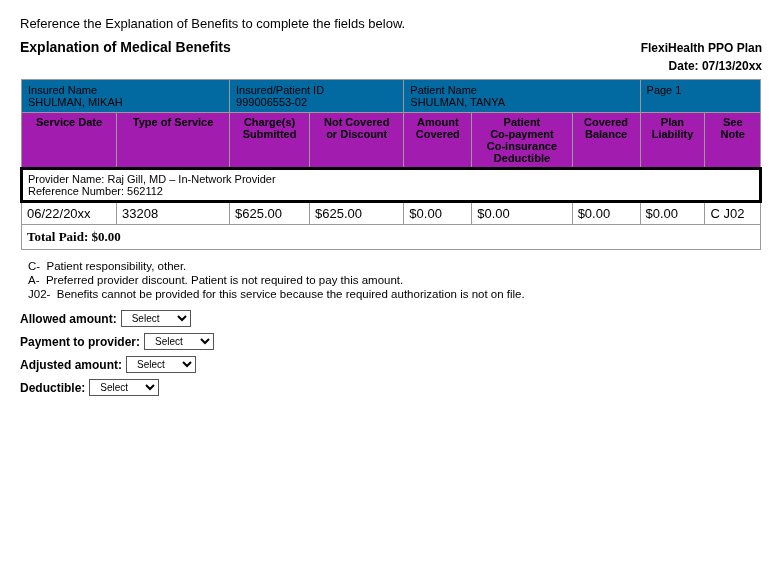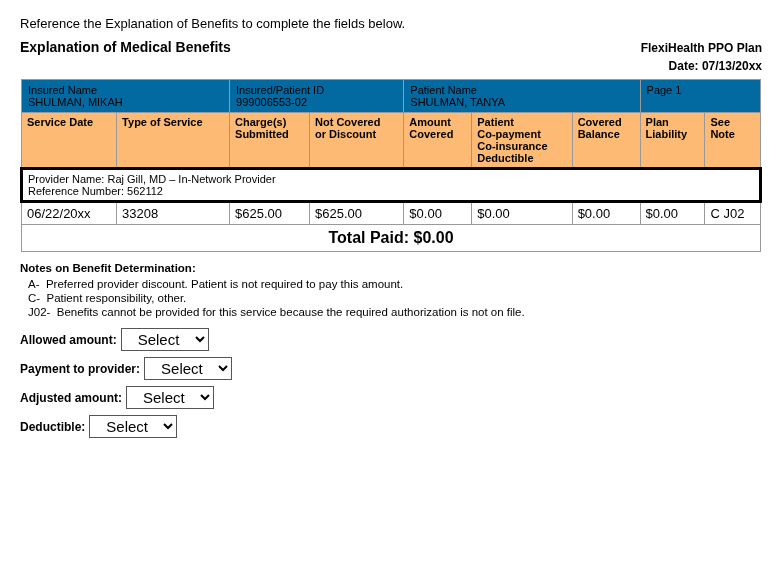"Service Date" .col-header { background: #fdba74 -> #a21caf; text-align: left -> center }
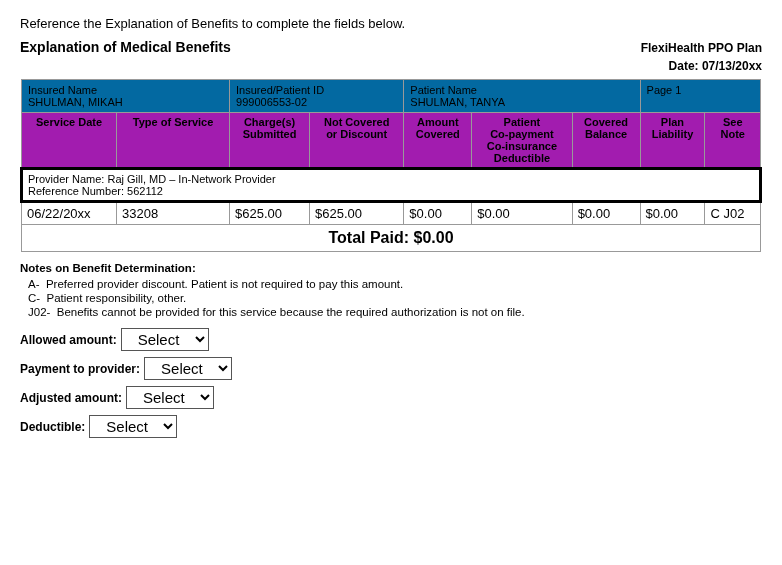"Total Paid: $0.00" .total-row td { font-family: none -> Liberation Serif, serif; font-size: 16px -> 13px; text-align: center -> left }
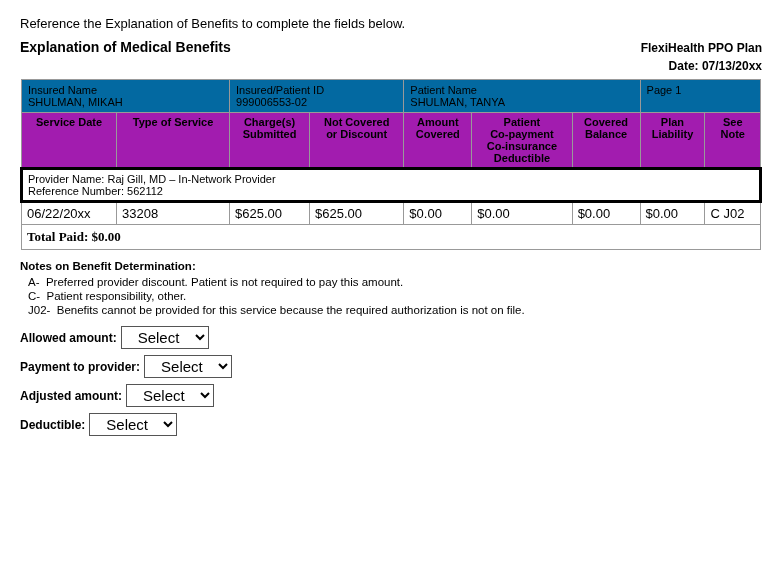"Notes on Benefit Determination:" div.notes-title { html: <div>Notes on Benefit Determination:</div> -> none }
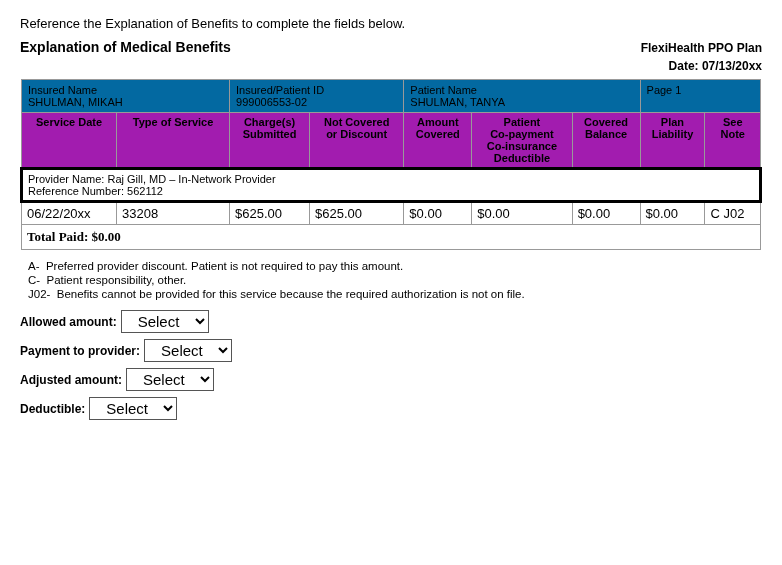"A- Preferred provider discount. Patient" li { order: before "C- Patient responsibility, other." -> after "C- Patient responsibility, other." }
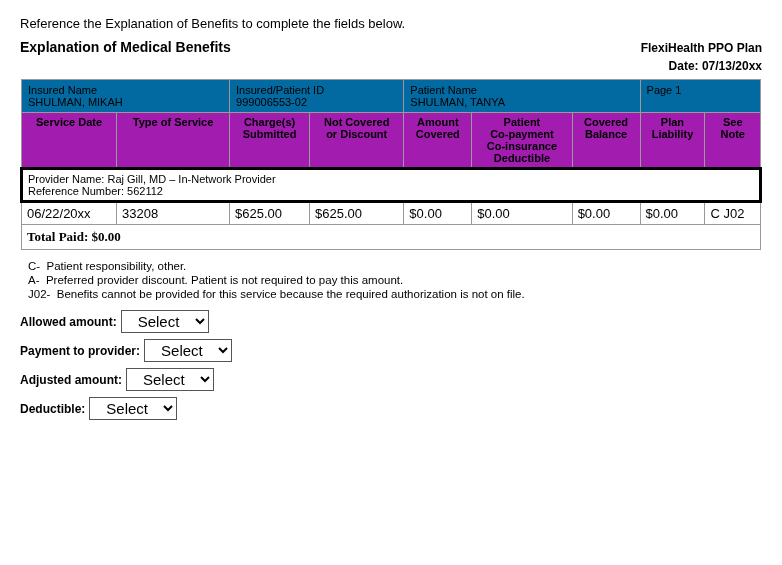"Select" select { font-size: 15px -> 10px; padding: 1px 12px -> 1px 6px }
